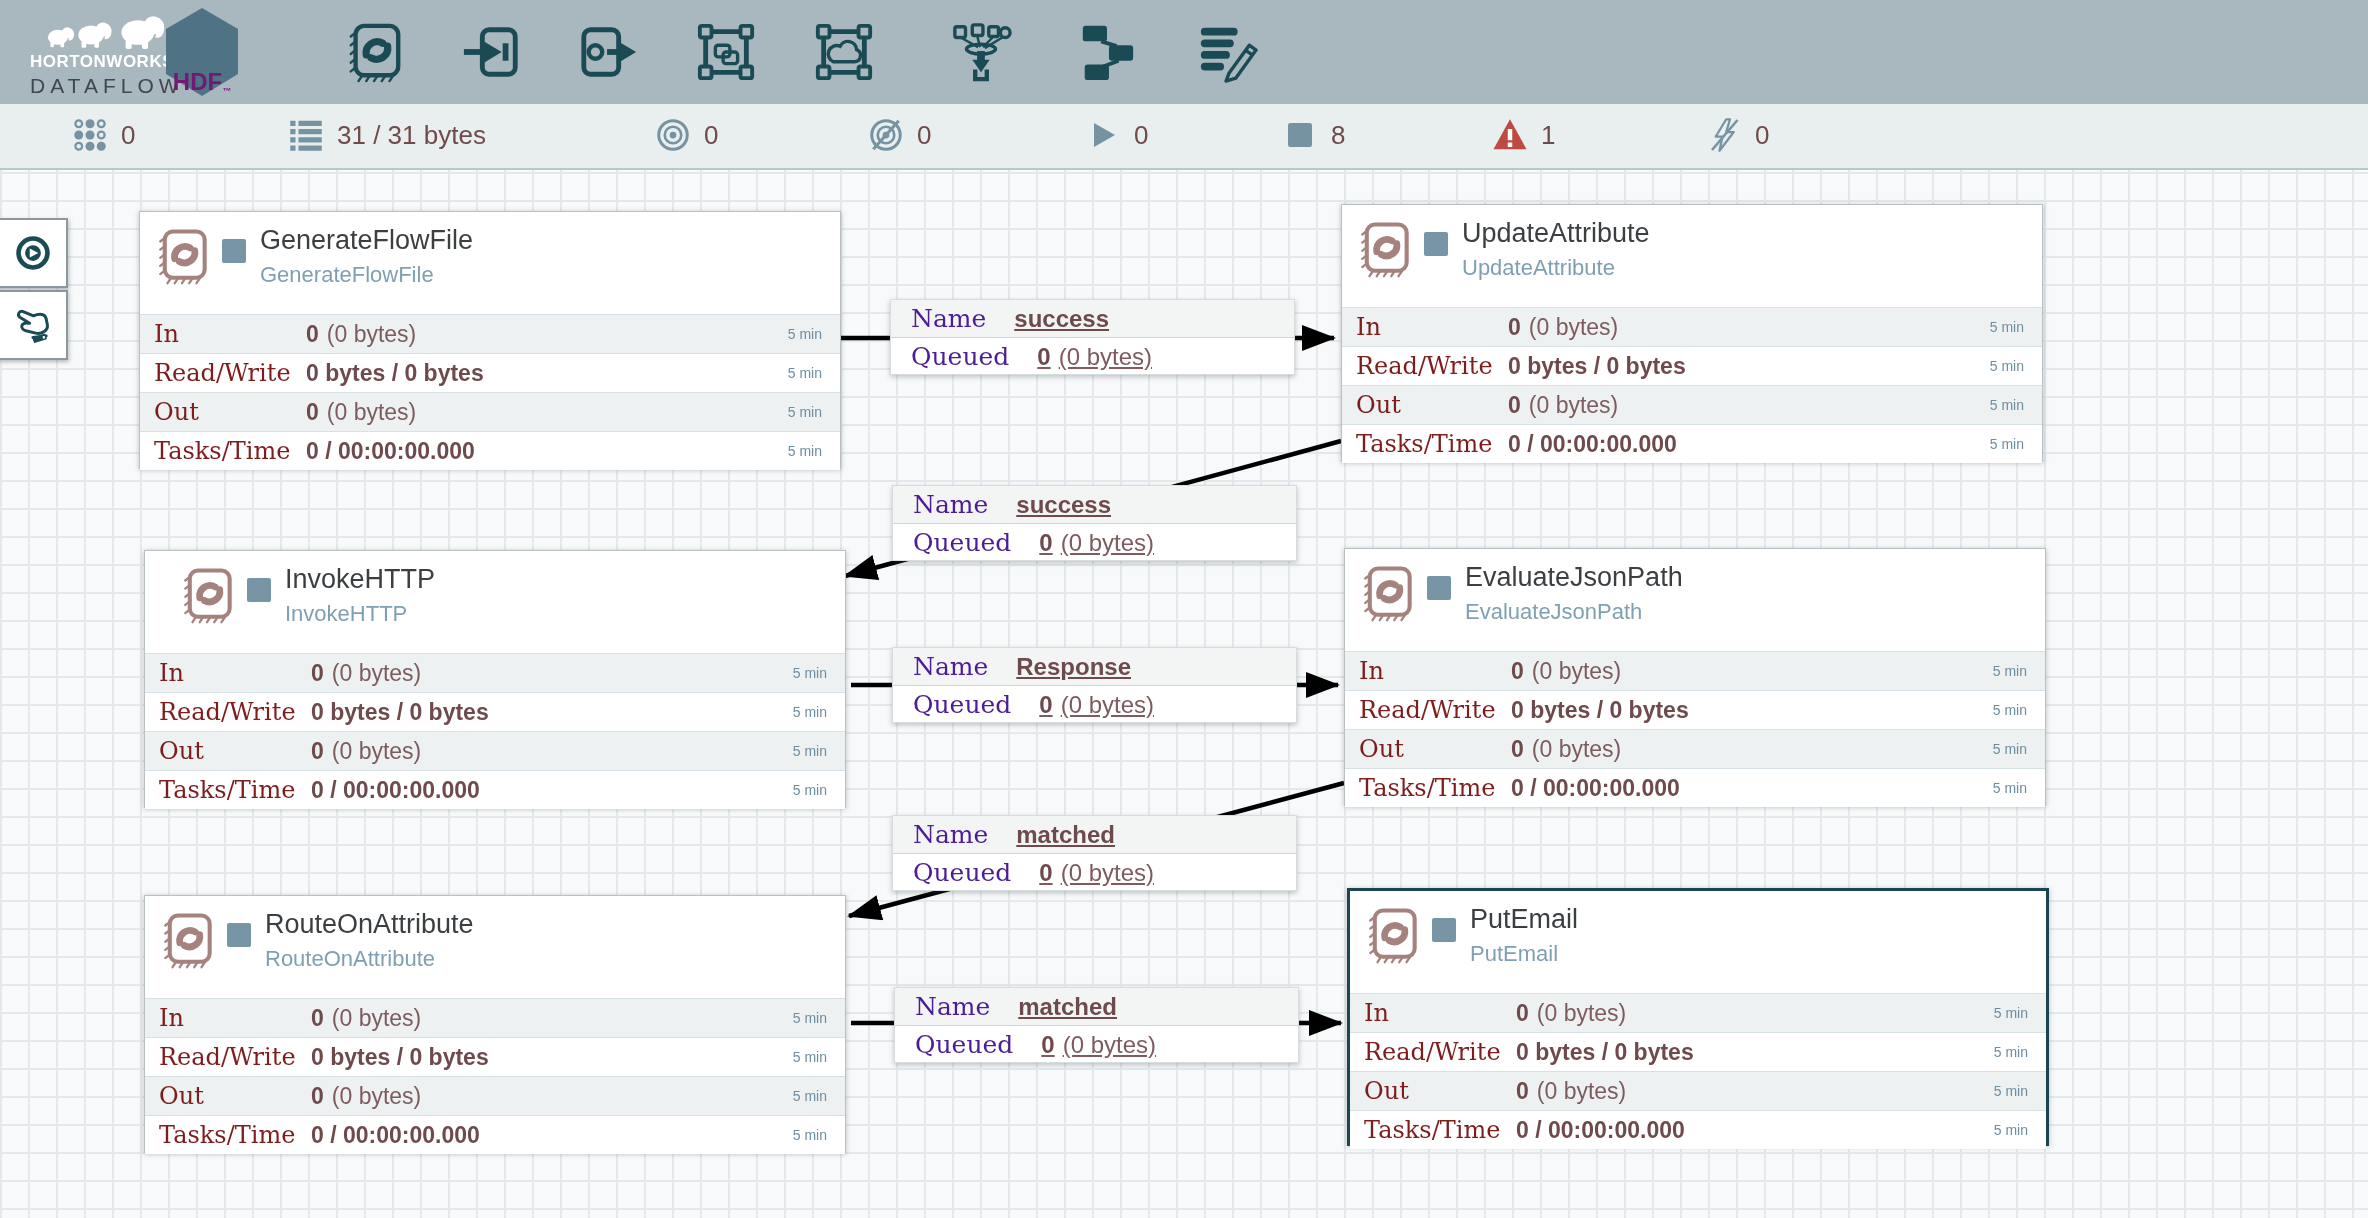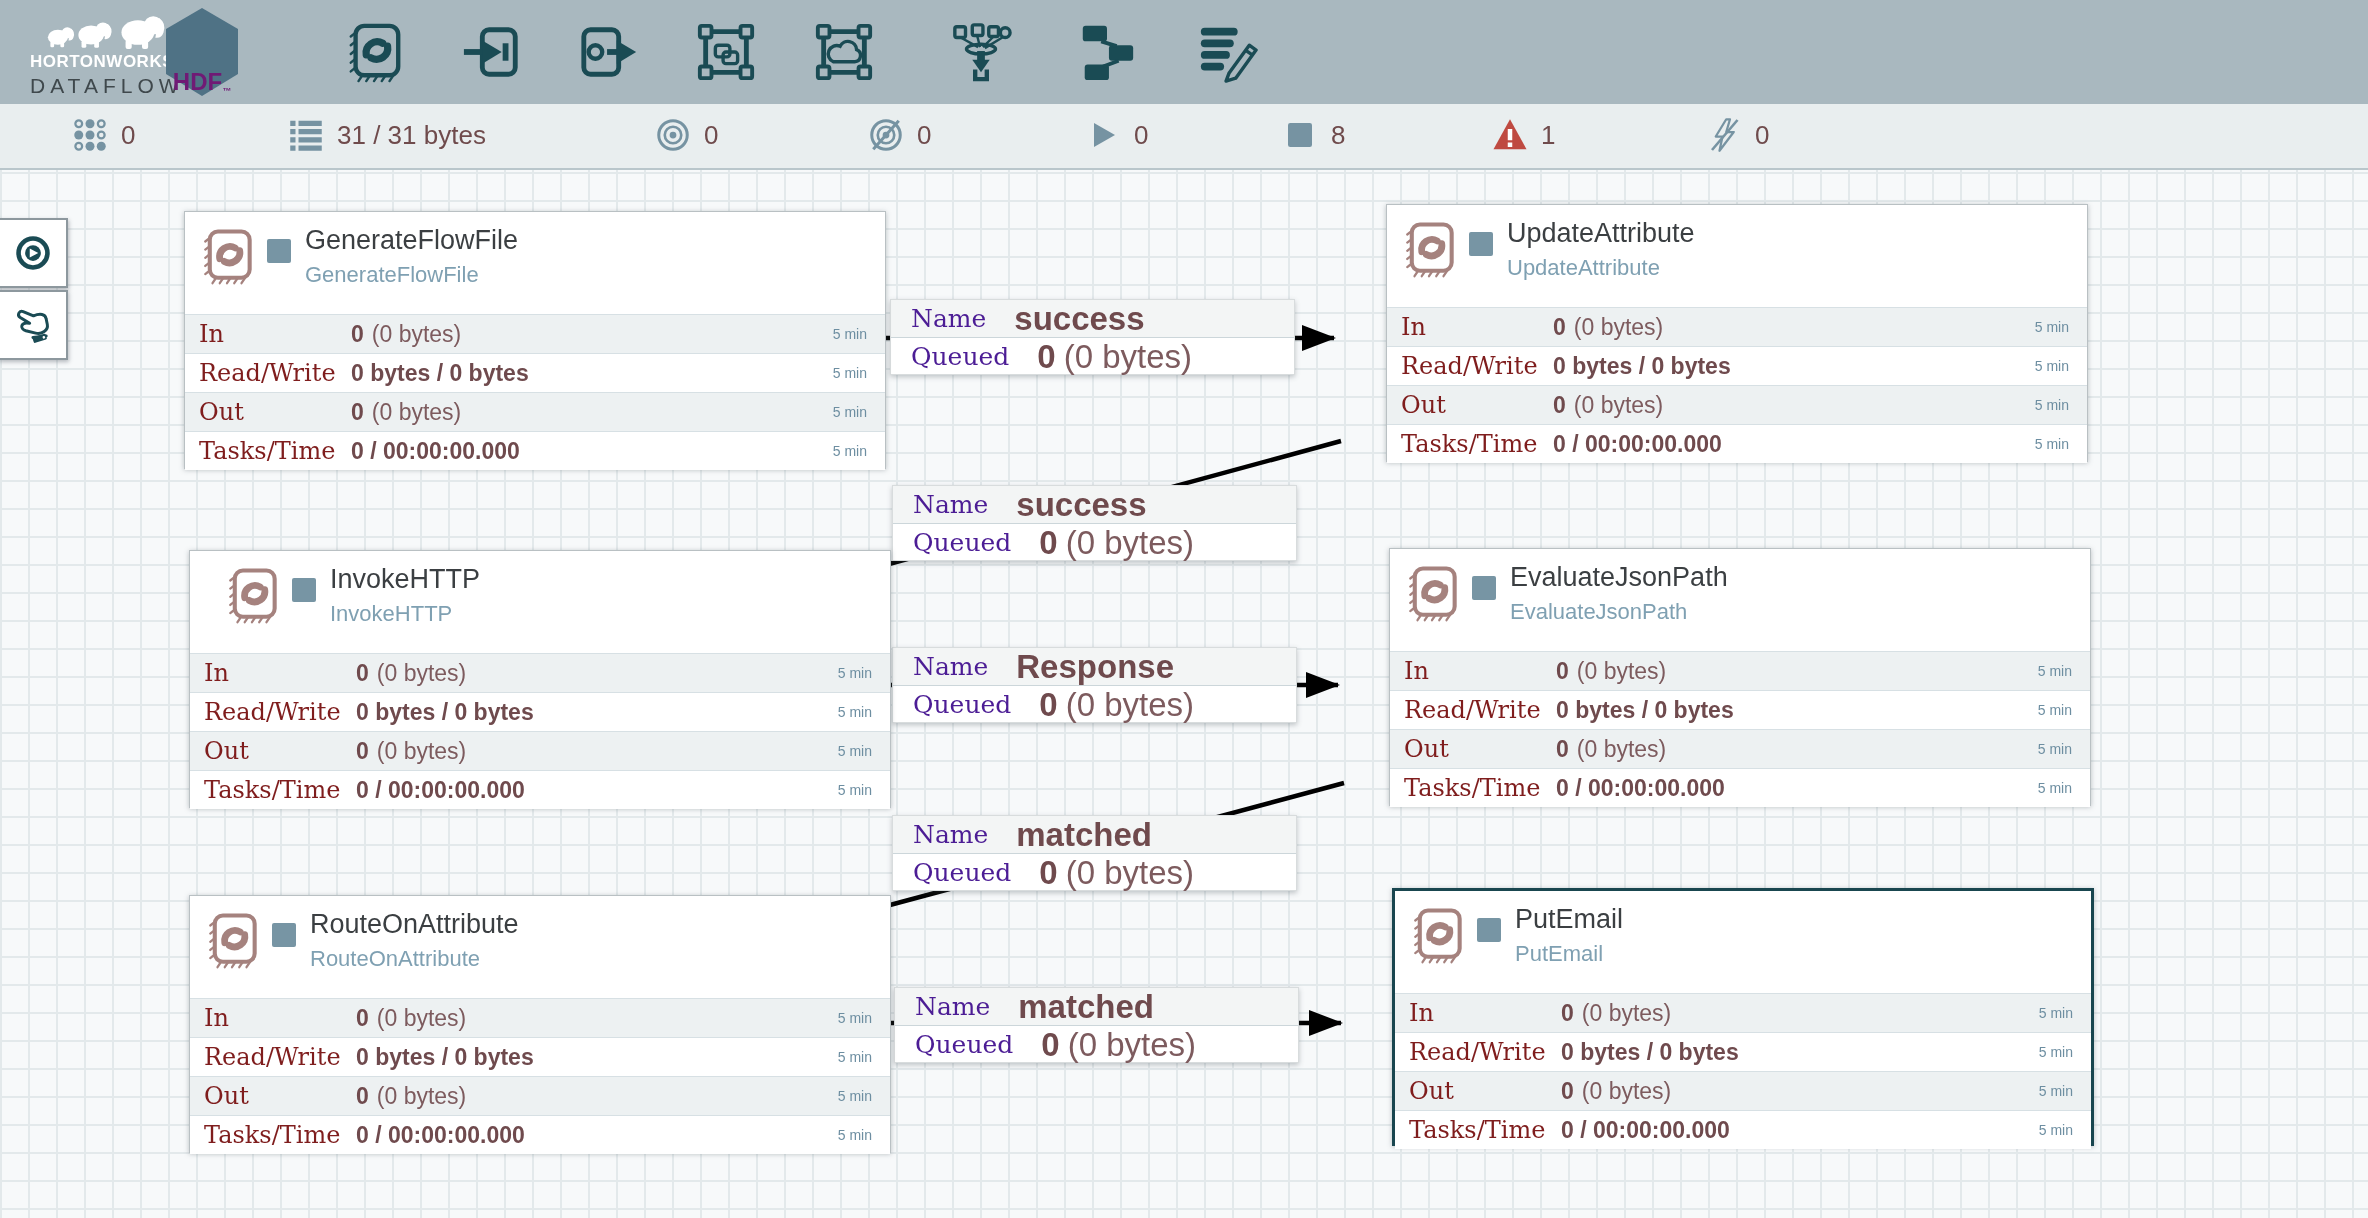"GenerateFlowFile" .processor { margin-left: 45px -> none }
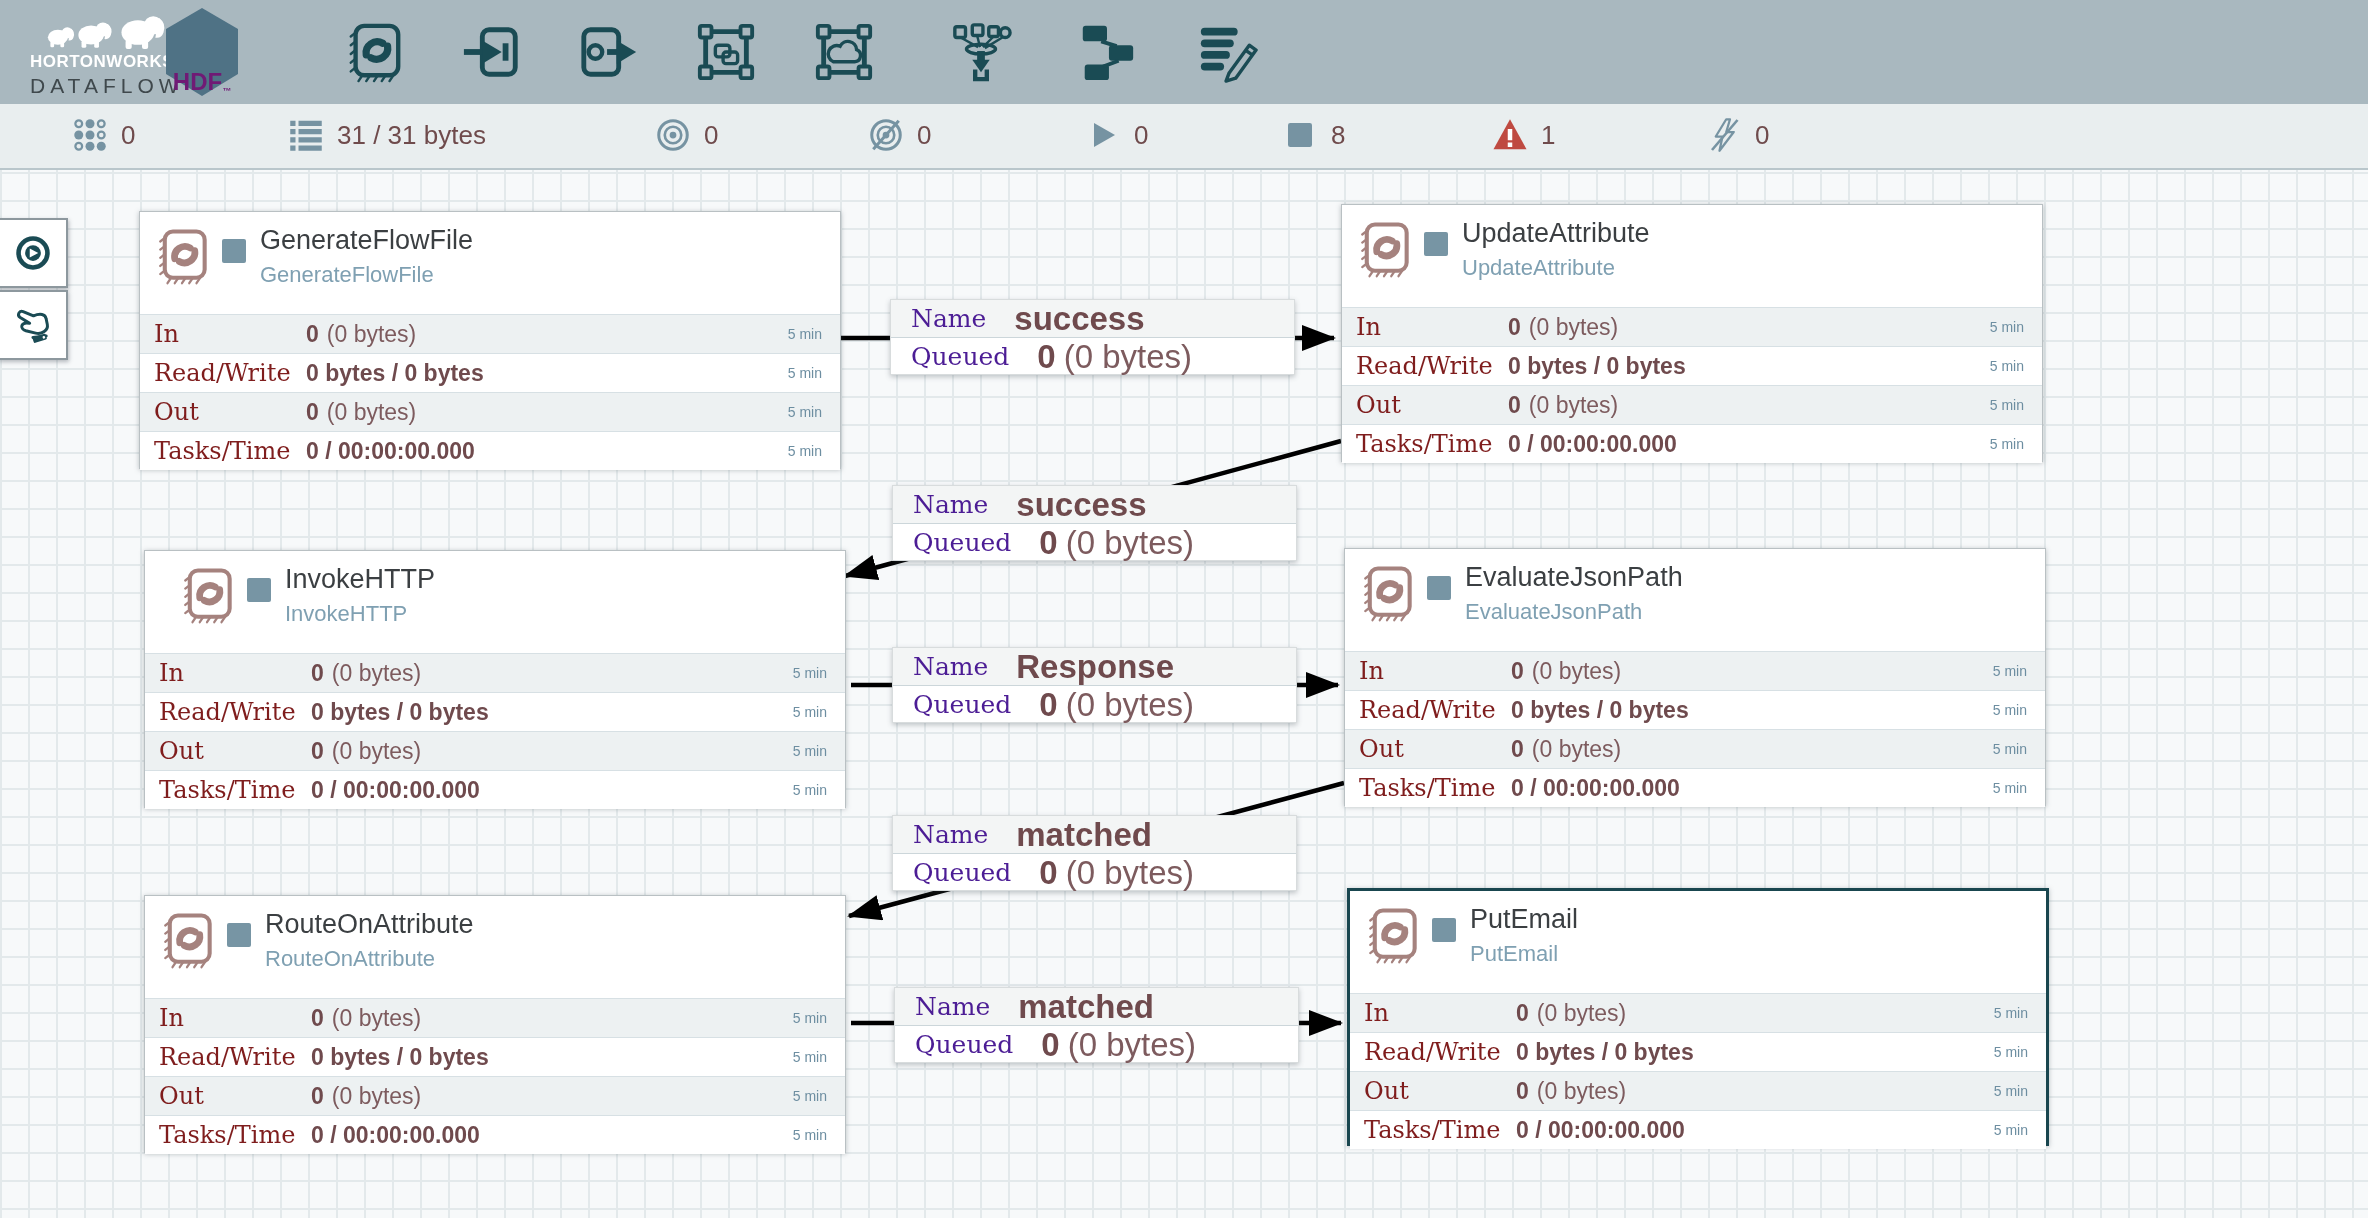"success" .c-val { font-size: 33px -> 24px; text-decoration: none -> underline }
